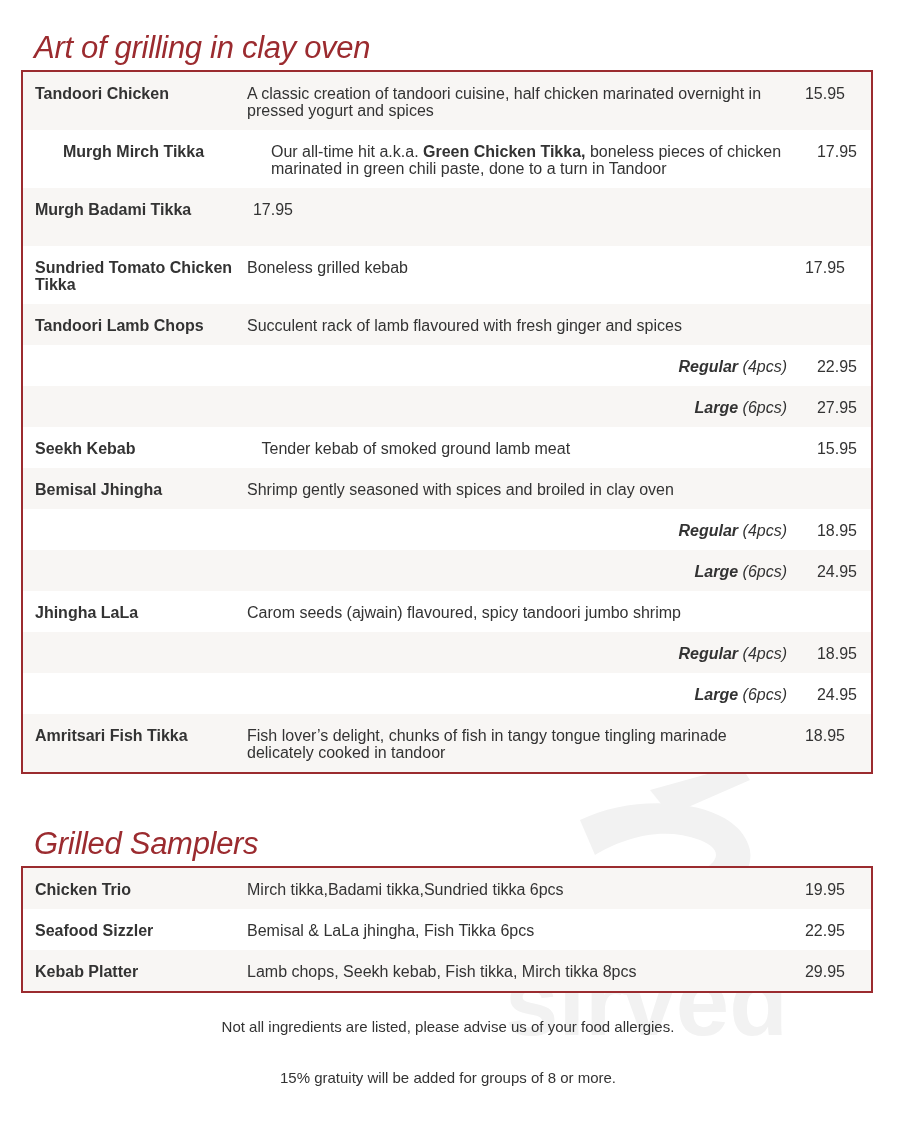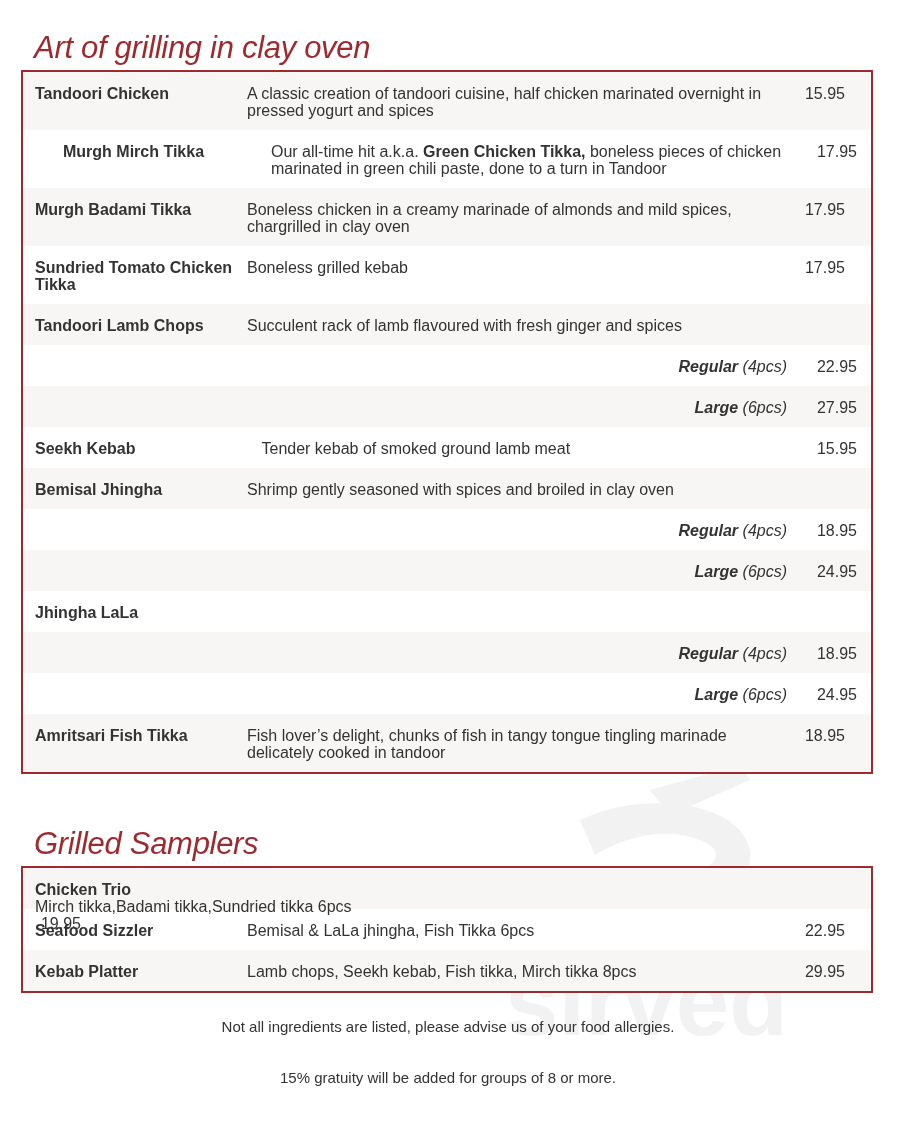"Boneless chicken in a creamy" div.desc { html: <div><span>Boneless chicken in a creamy marinade of almonds and mild spices, chargrilled in clay oven</span><b></b><span></span></div> -> none }
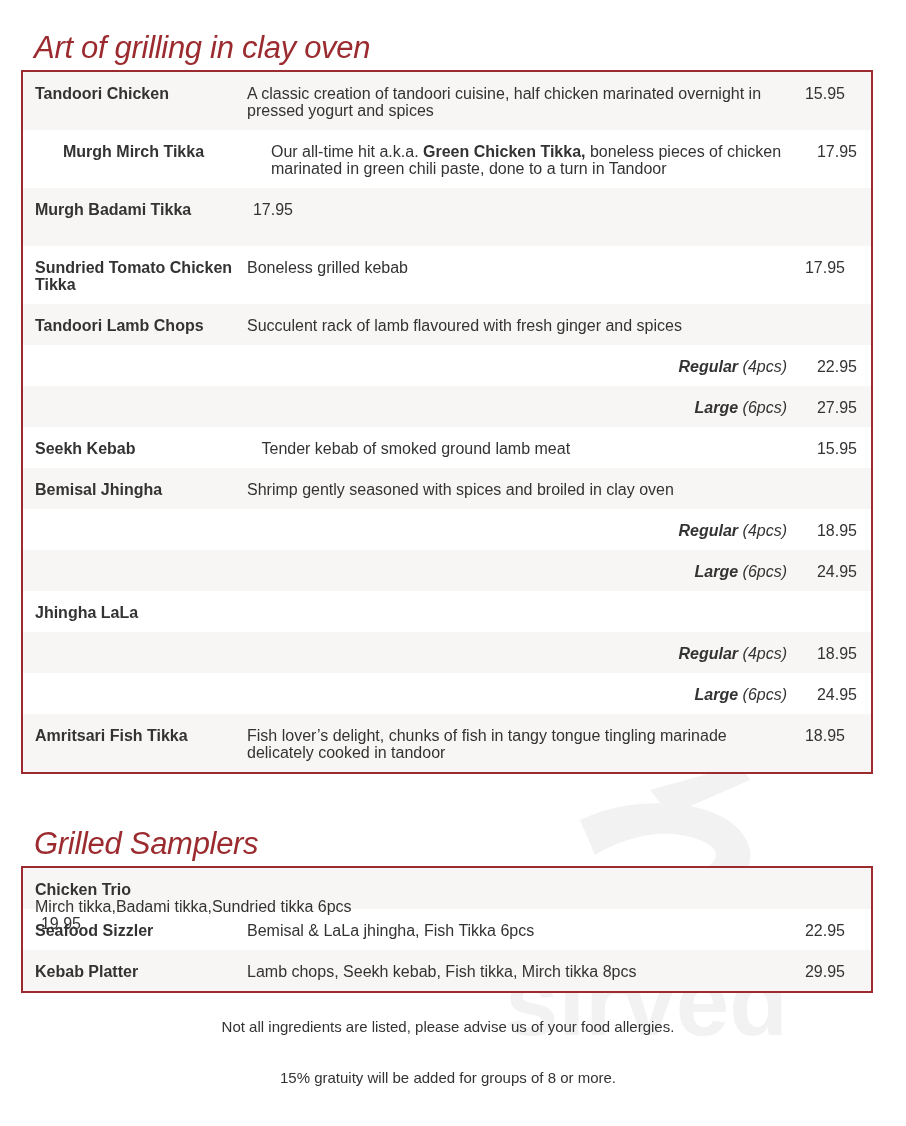"Carom seeds (ajwain) flavoured, spicy" div.desc { html: none -> <div><span>Carom seeds (ajwain) flavoured, spicy tandoori jumbo shrimp</span><b></b><span></span></div> }
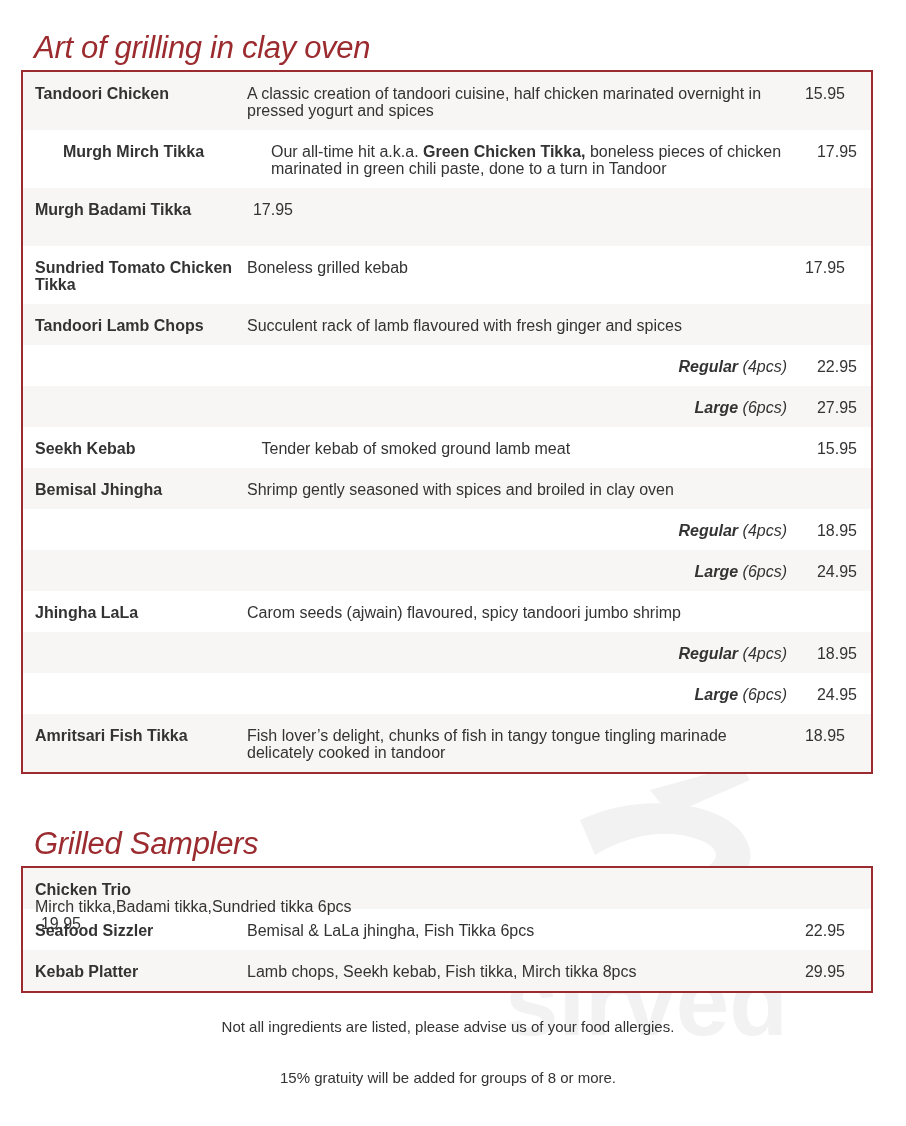"Chicken Trio" div.row { flex-direction: column -> none }
